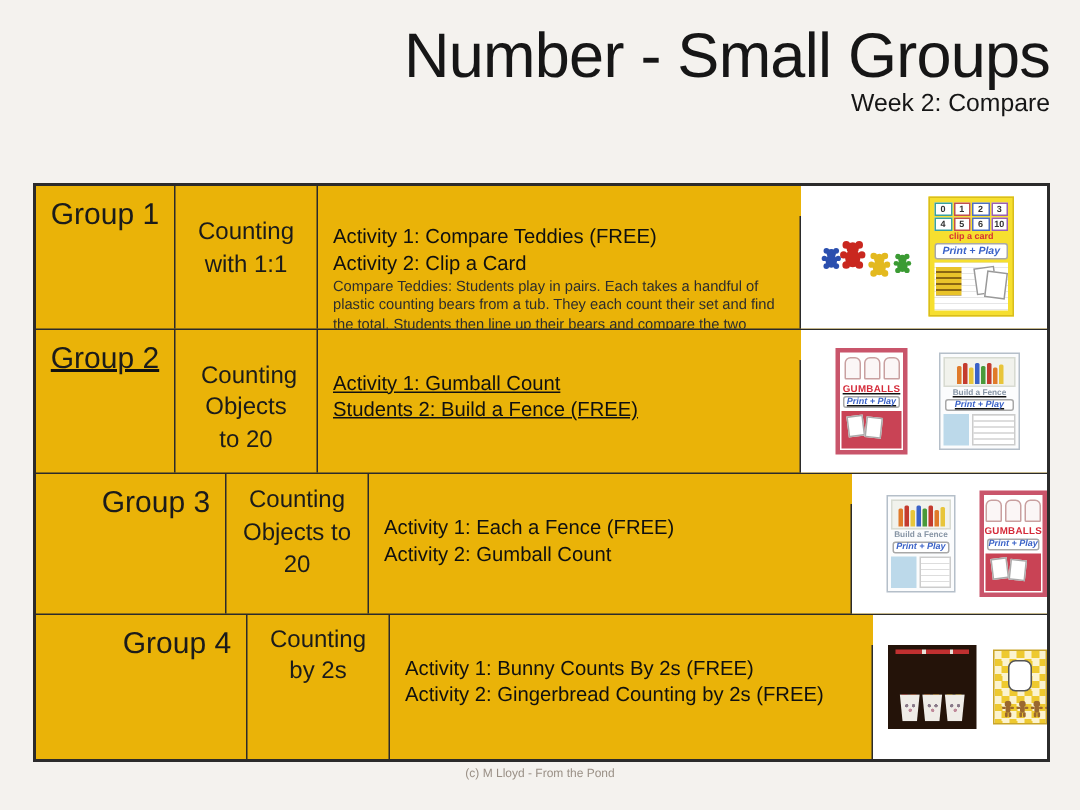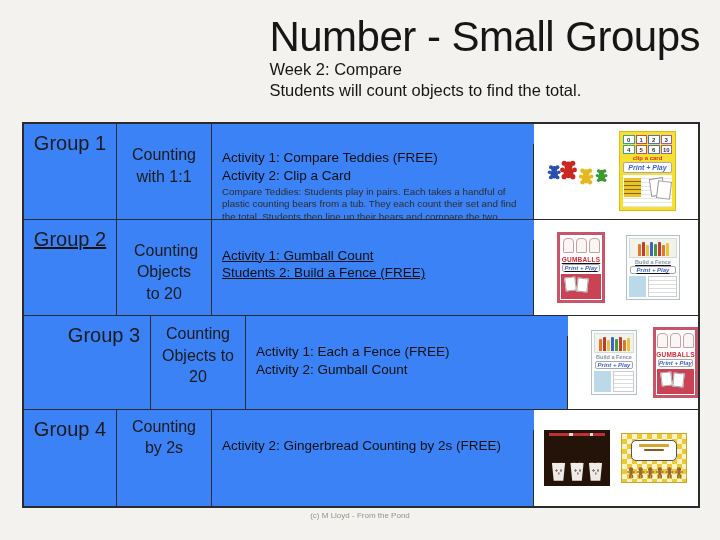"Number - Small Groups" .header { text-align: none -> right }
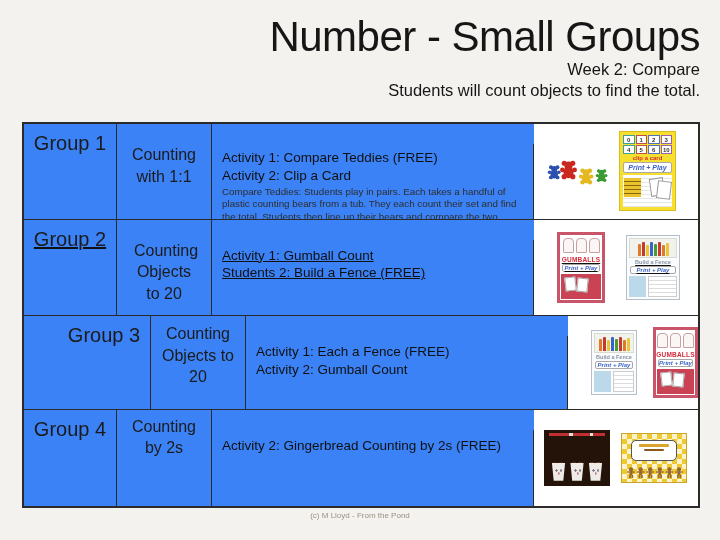"Students will count objects to" div.subtitle { html: <div>Students will count objects to find the total.</div> -> none }
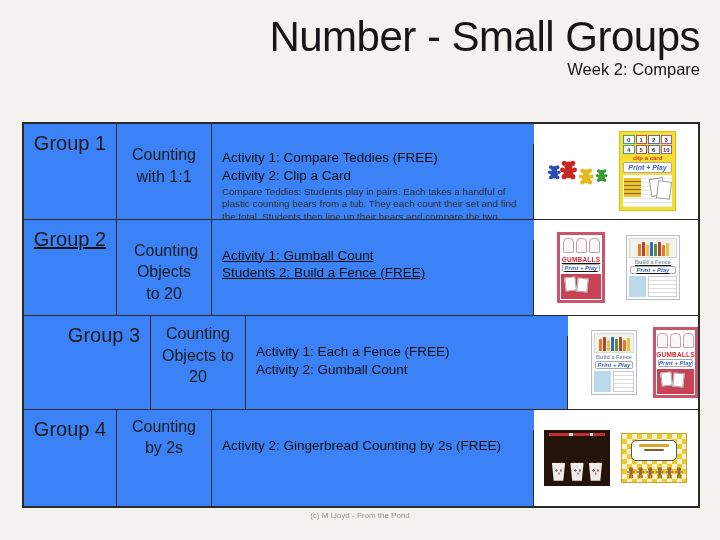"Group 1" .table { background: #3b82f6 -> #eab308 }
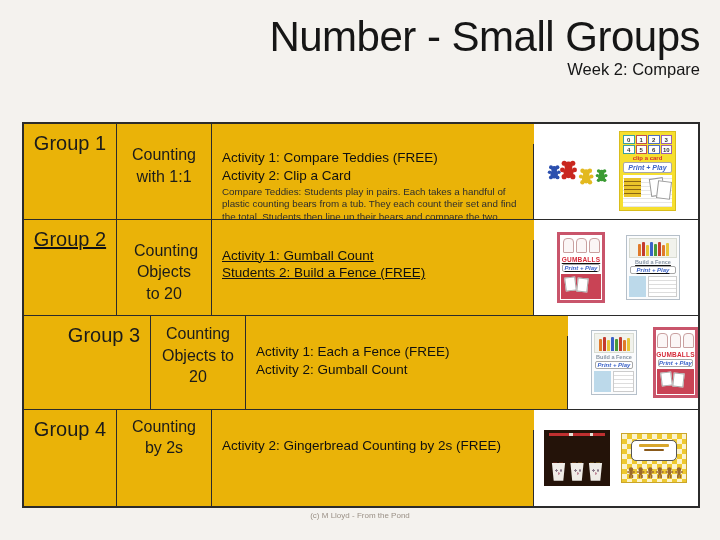"Group 4" .row.r4 { padding-left: none -> 48px }
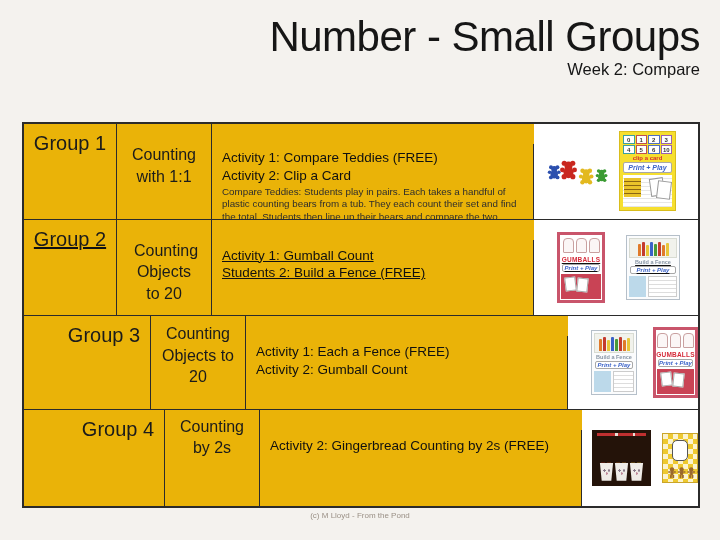"Activity 1: Bunny Counts By" div.act { html: none -> <div>Activity 1: Bunny Counts By 2s (FREE)</div> }
